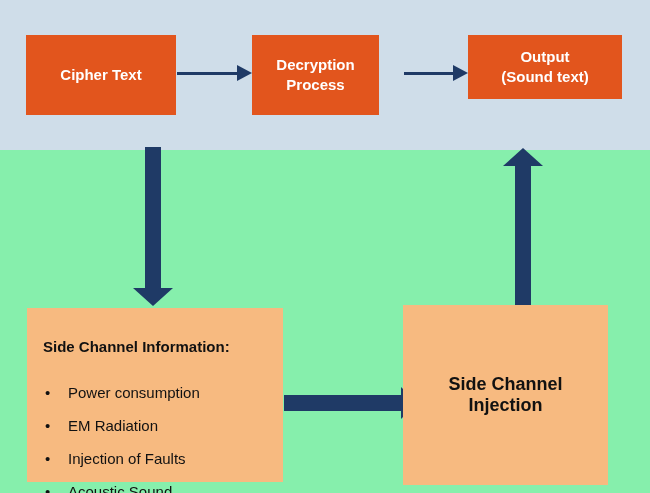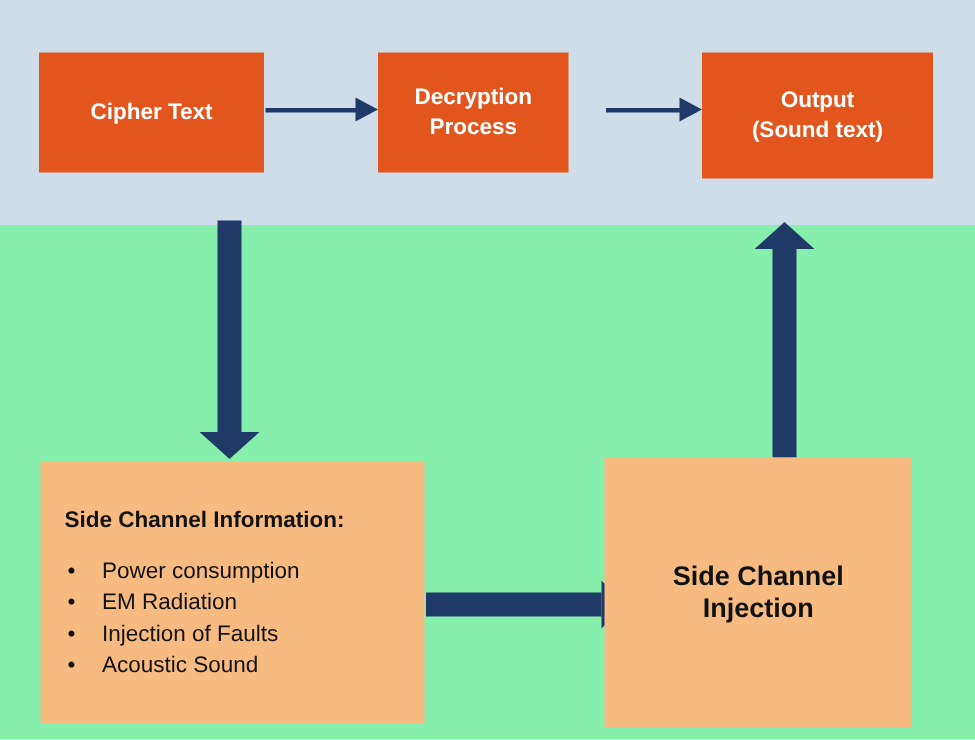"Output" #node-output { height: 84px -> 64px }
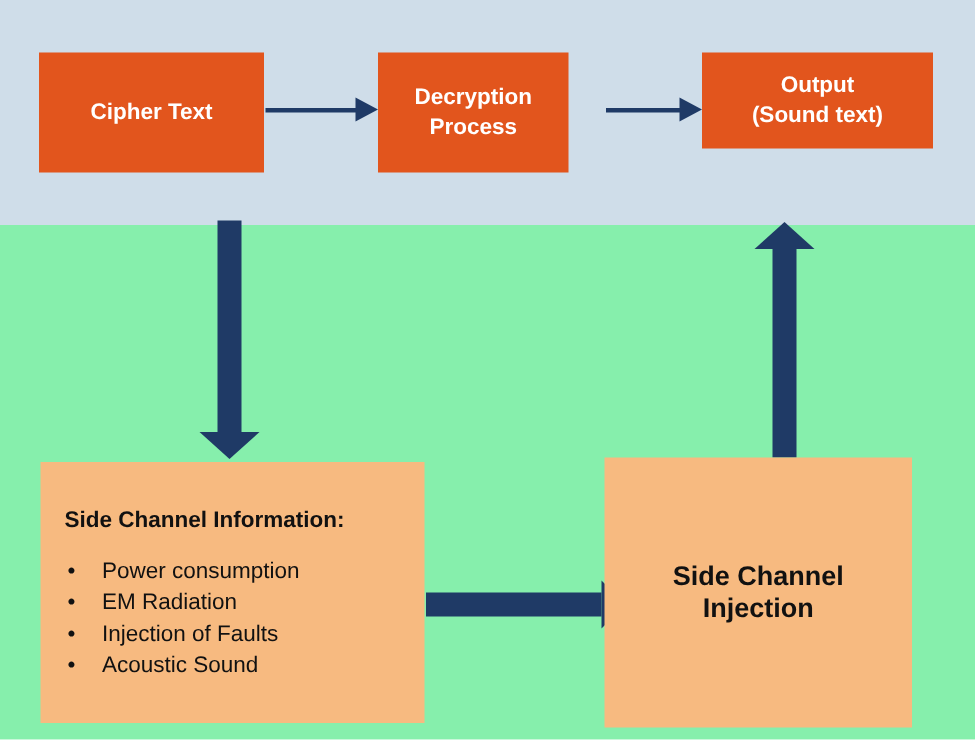"Power consumption" .info-list li { margin-top: none -> 12px }
